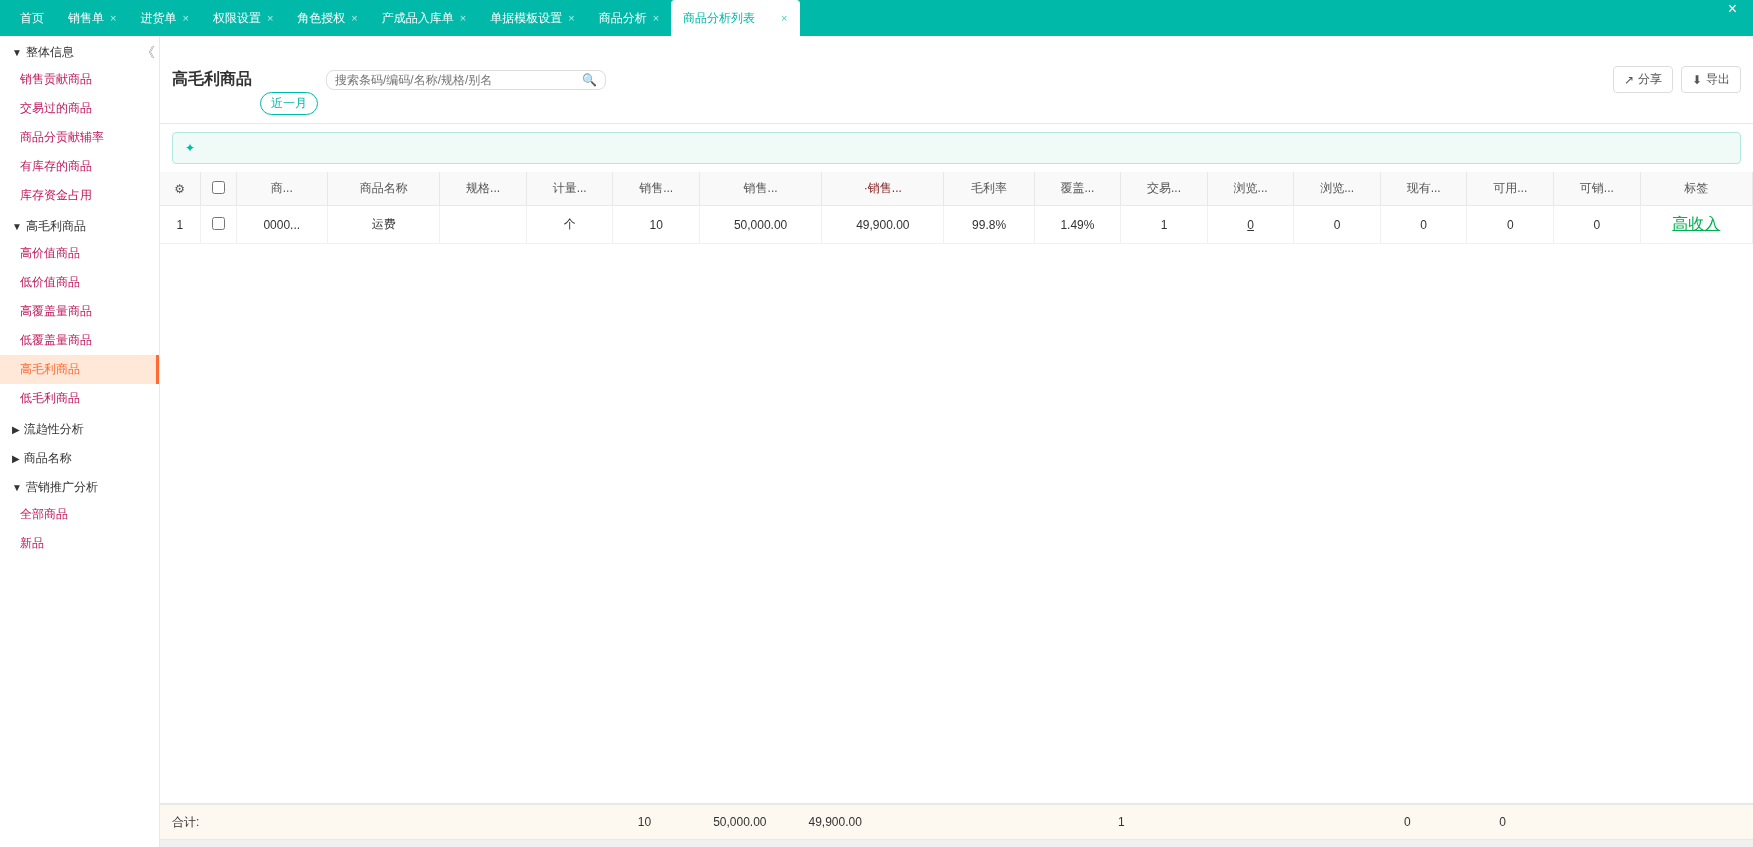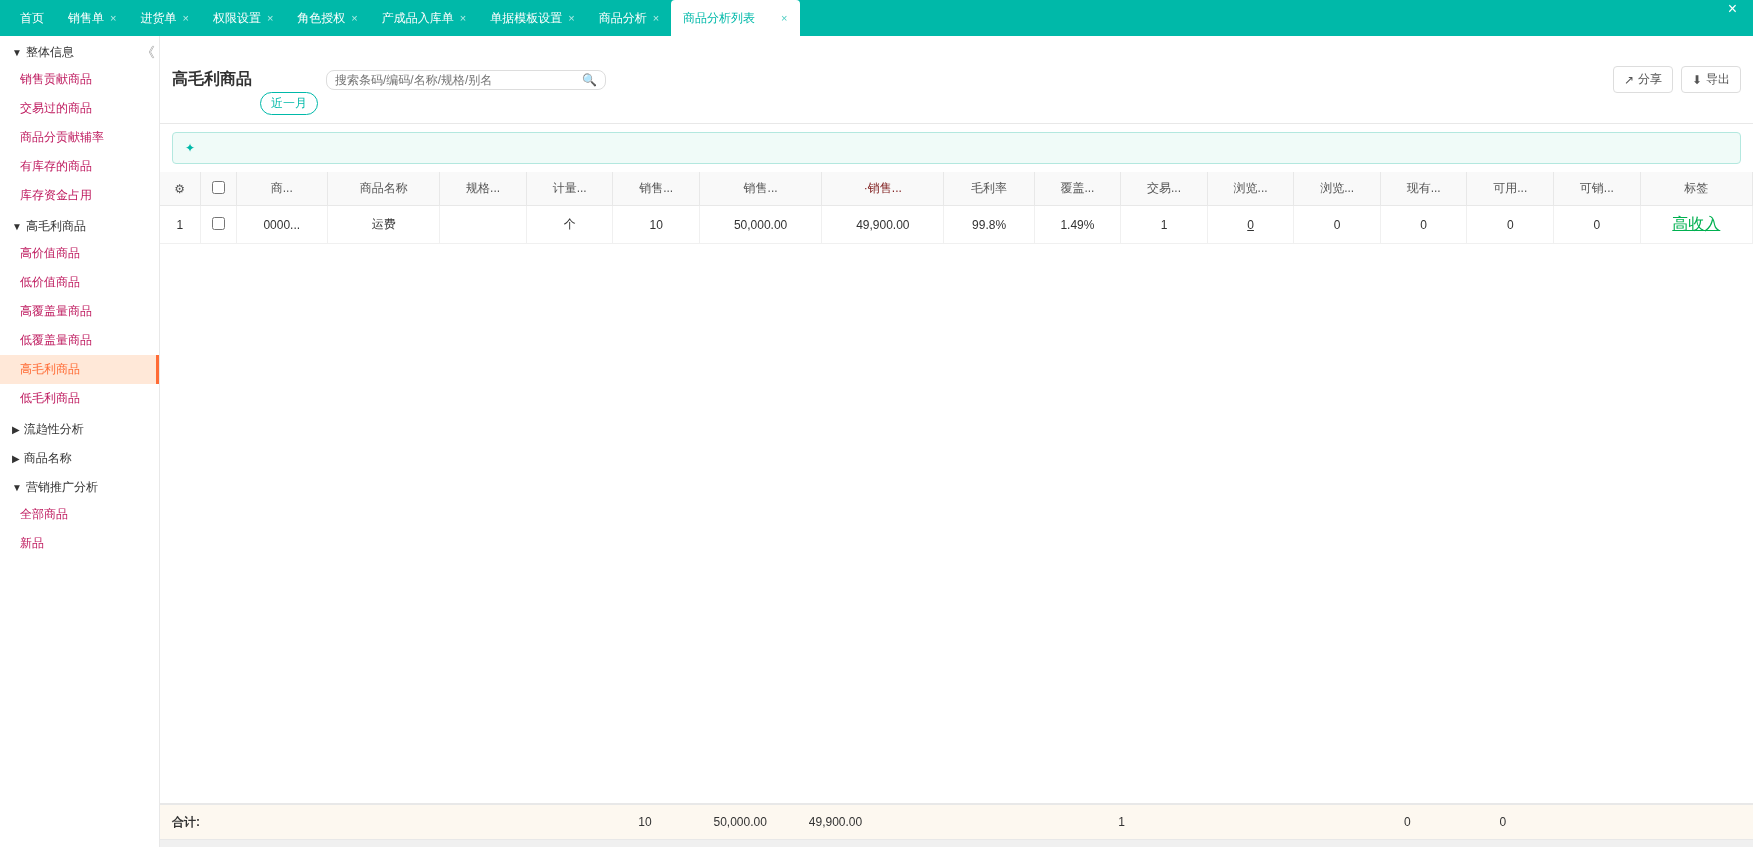"合计:" .table-footer .total-label { font-weight: bold -> normal }
